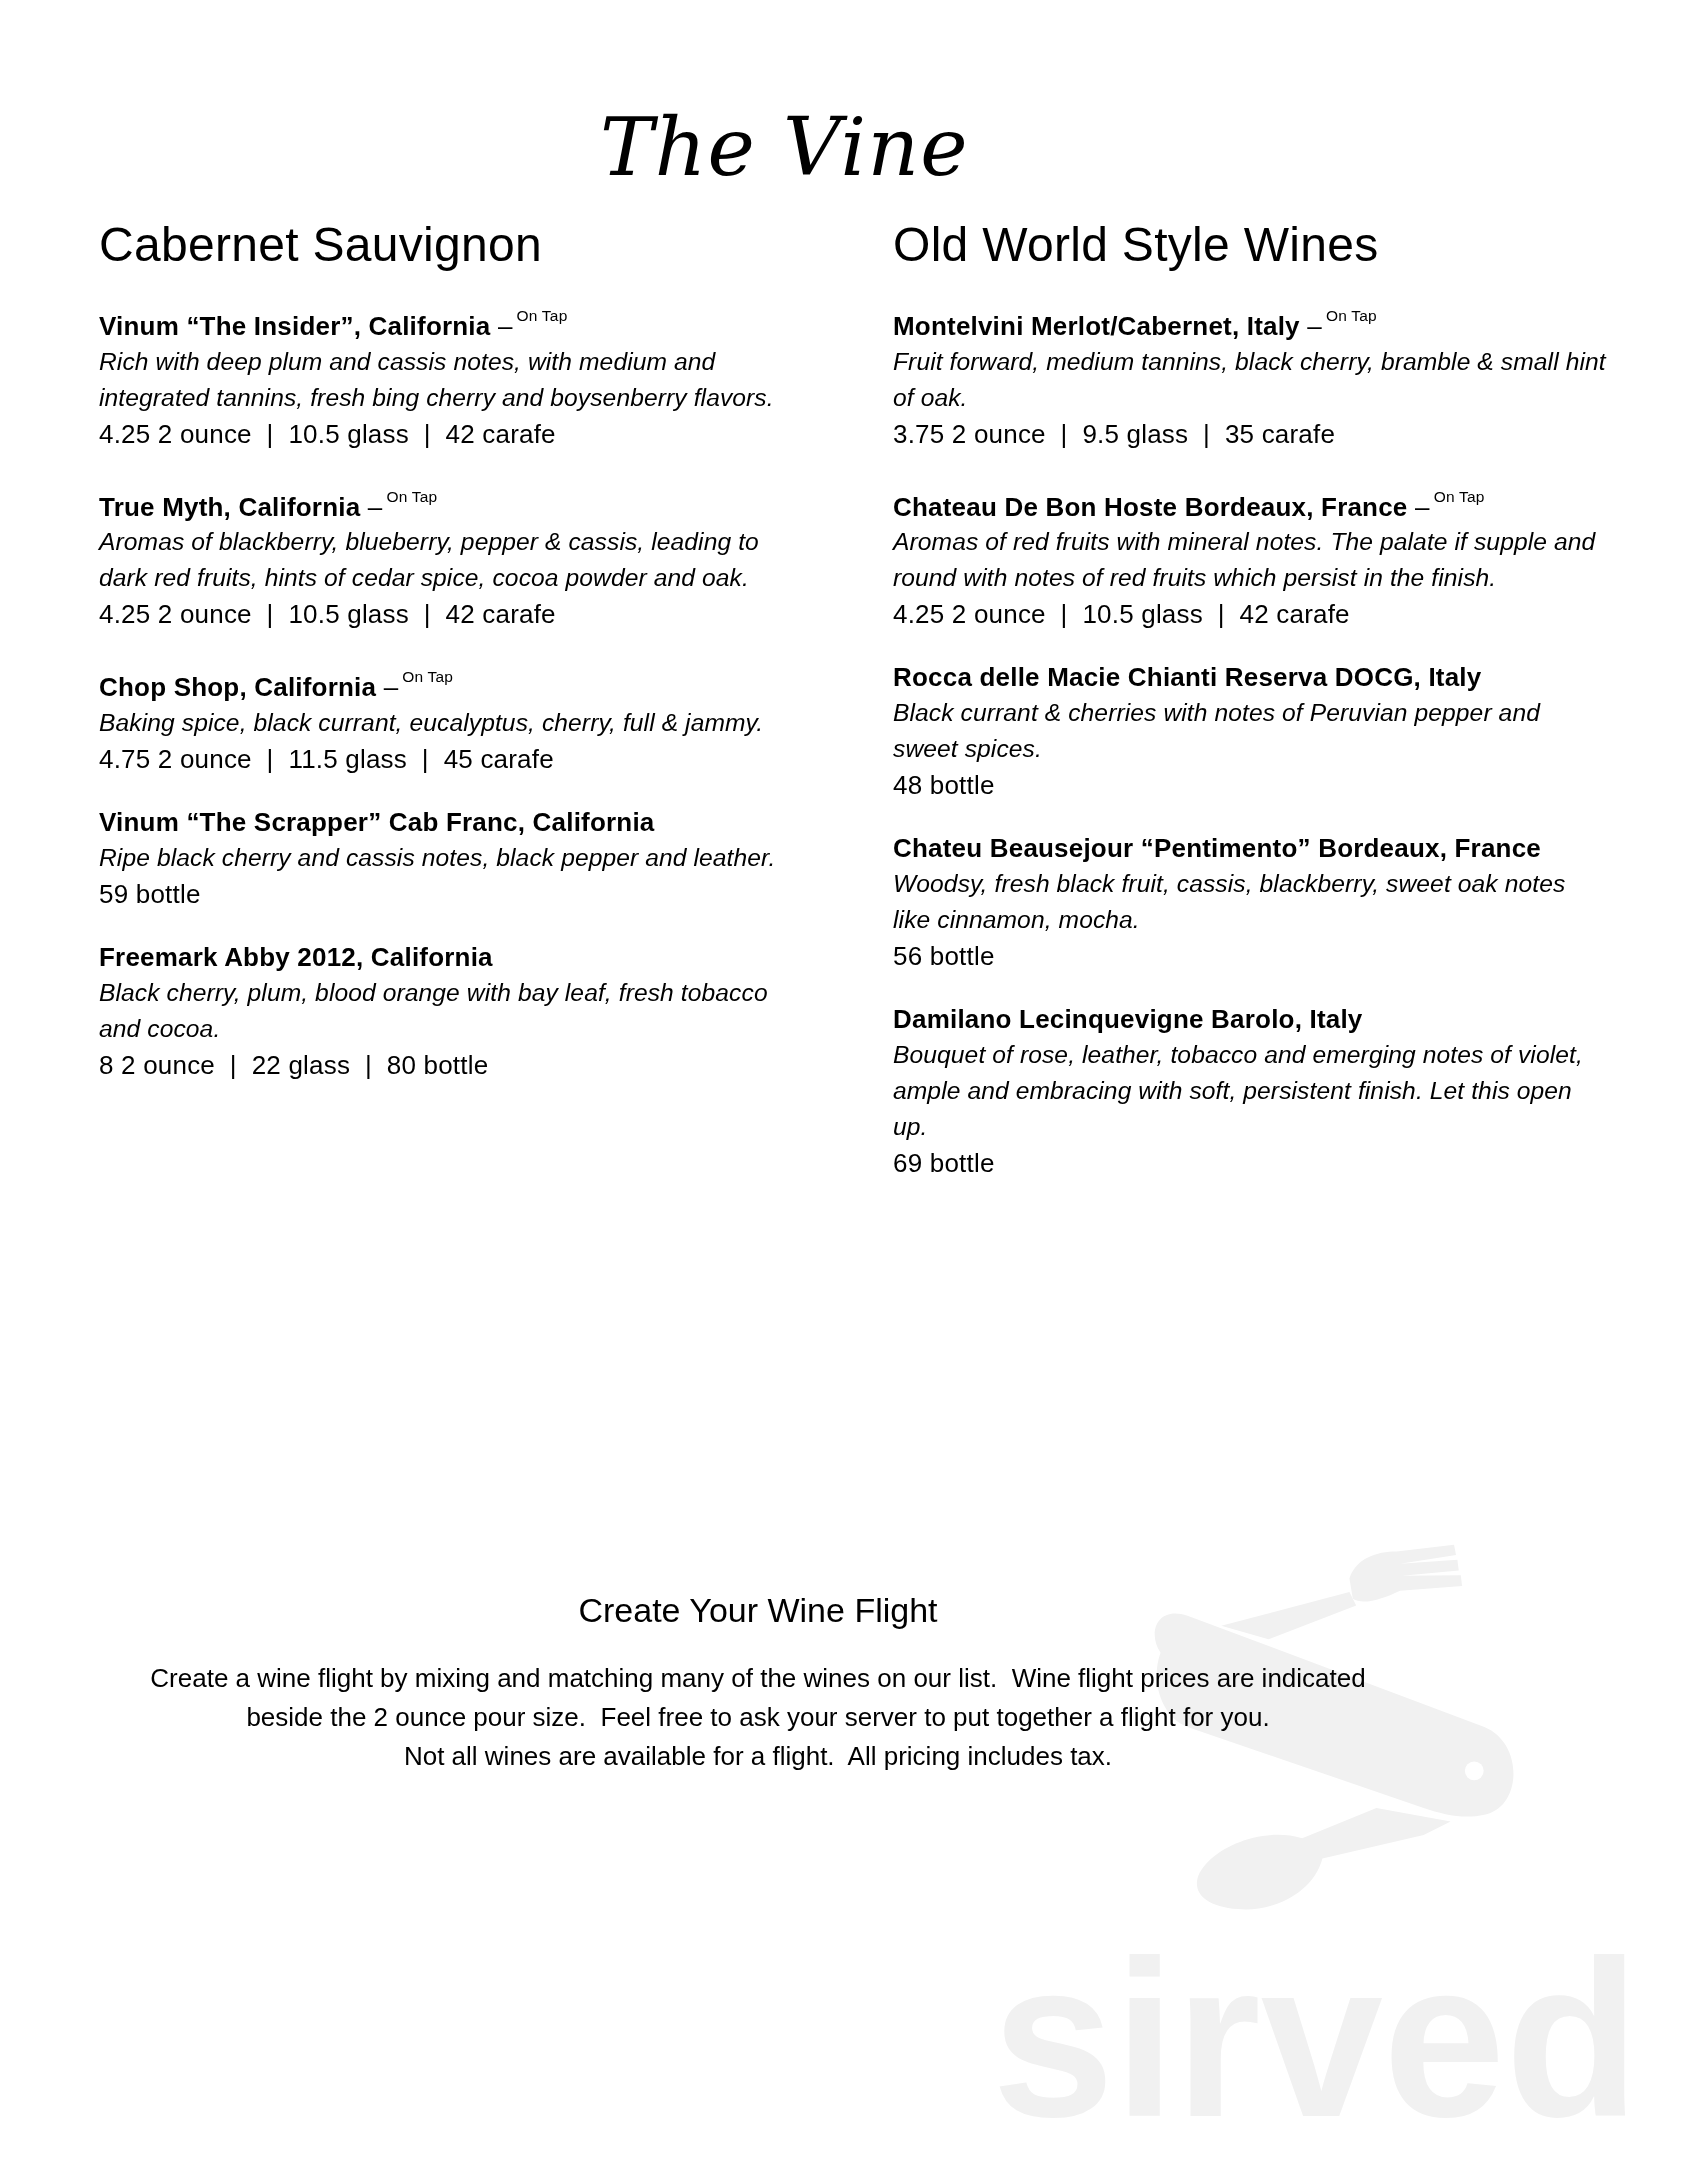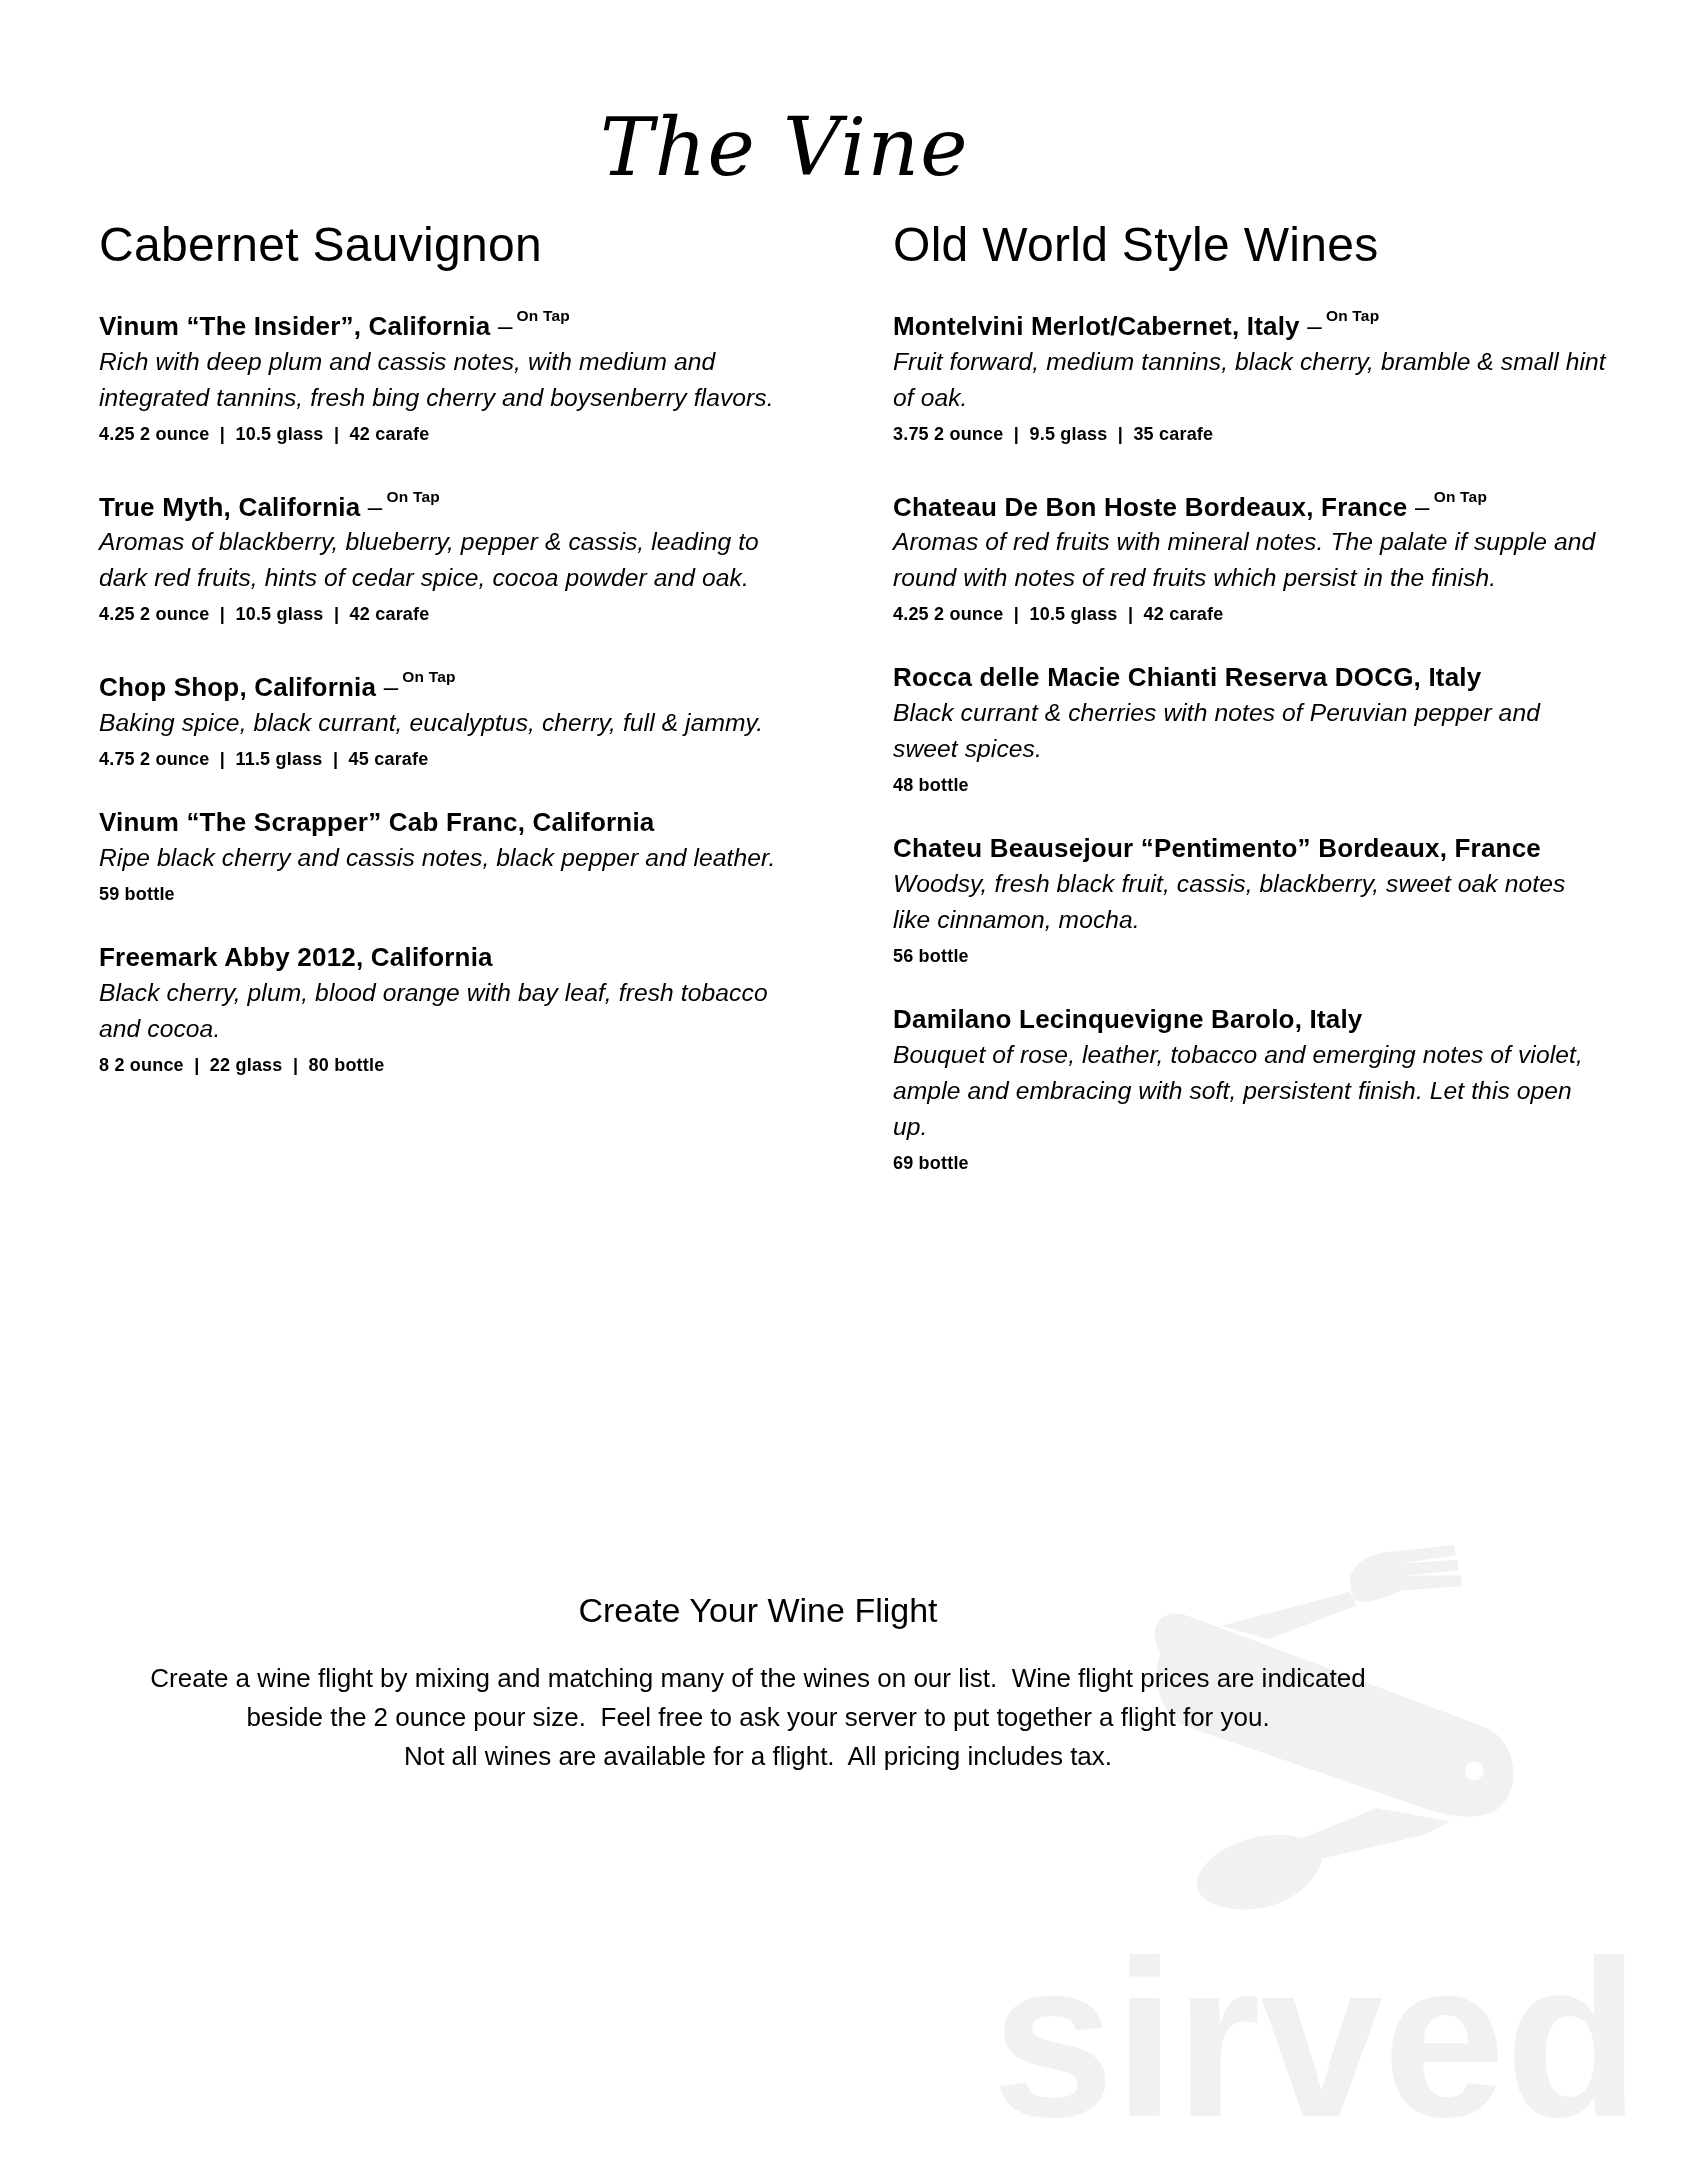"On Tap" .on-tap { font-weight: bold -> normal }
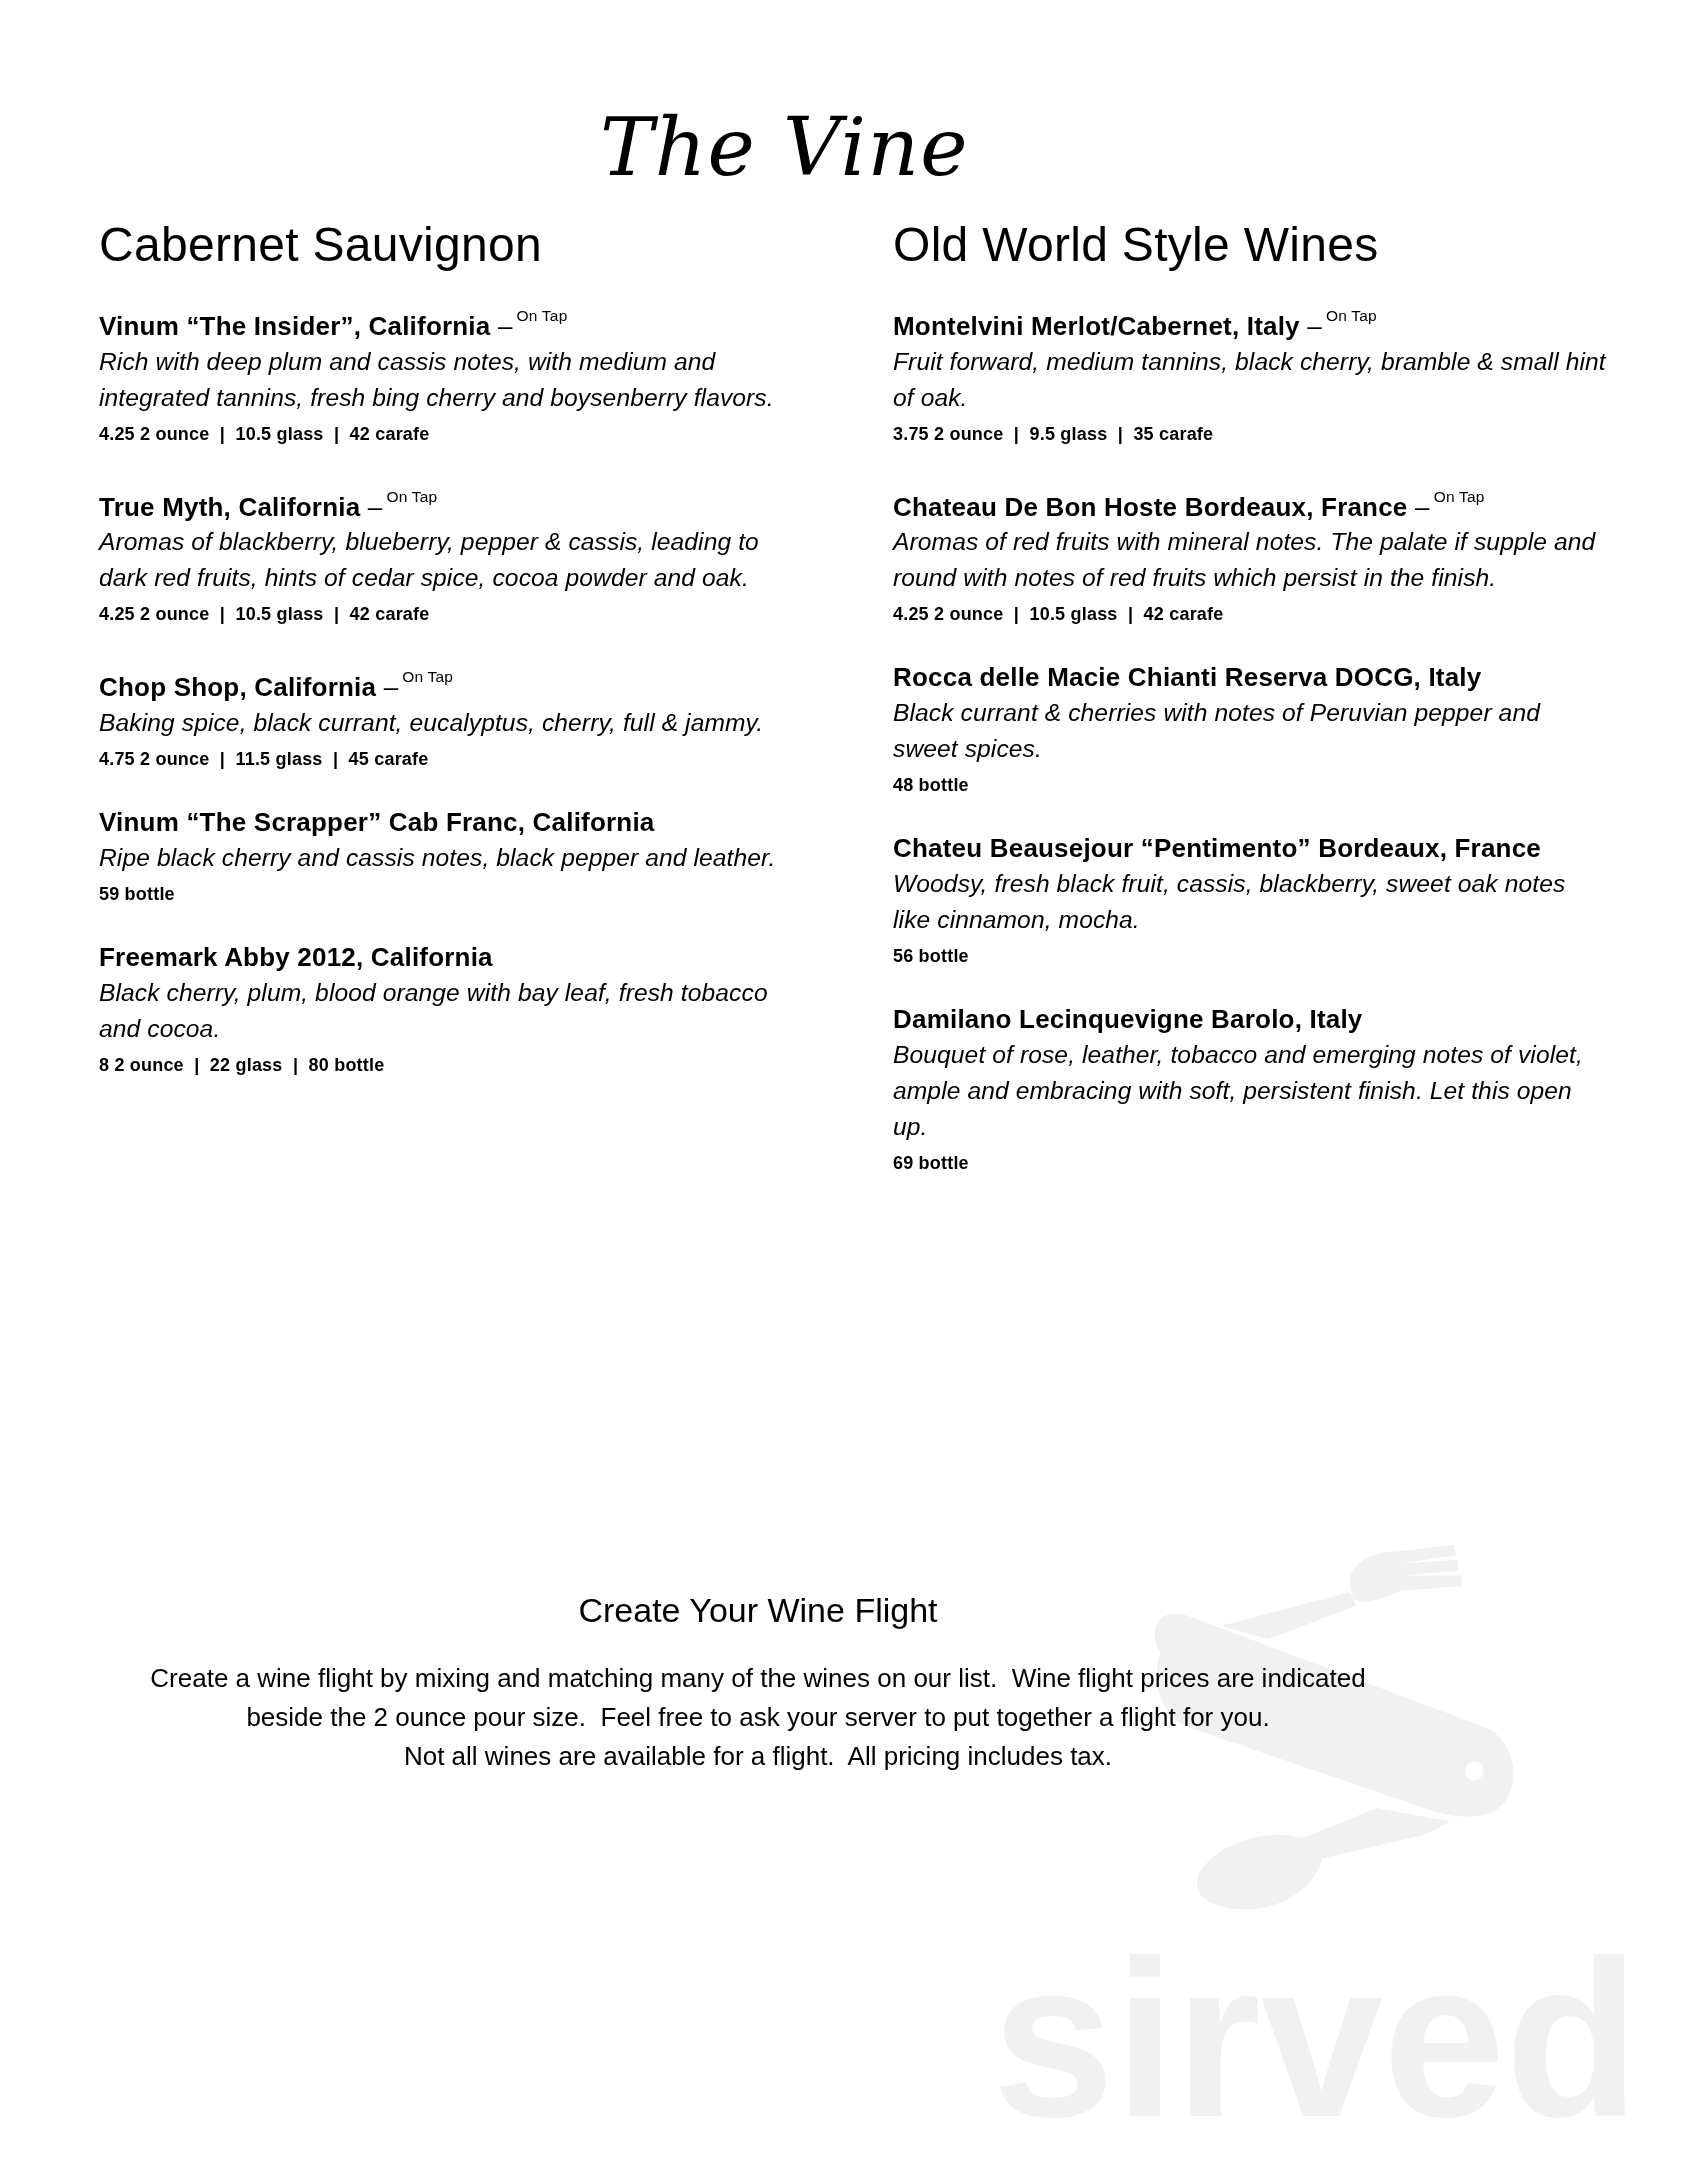"4.25 2 ounce | 10.5" .entry-price { font-size: 18px -> 26px; font-weight: bold -> normal }
